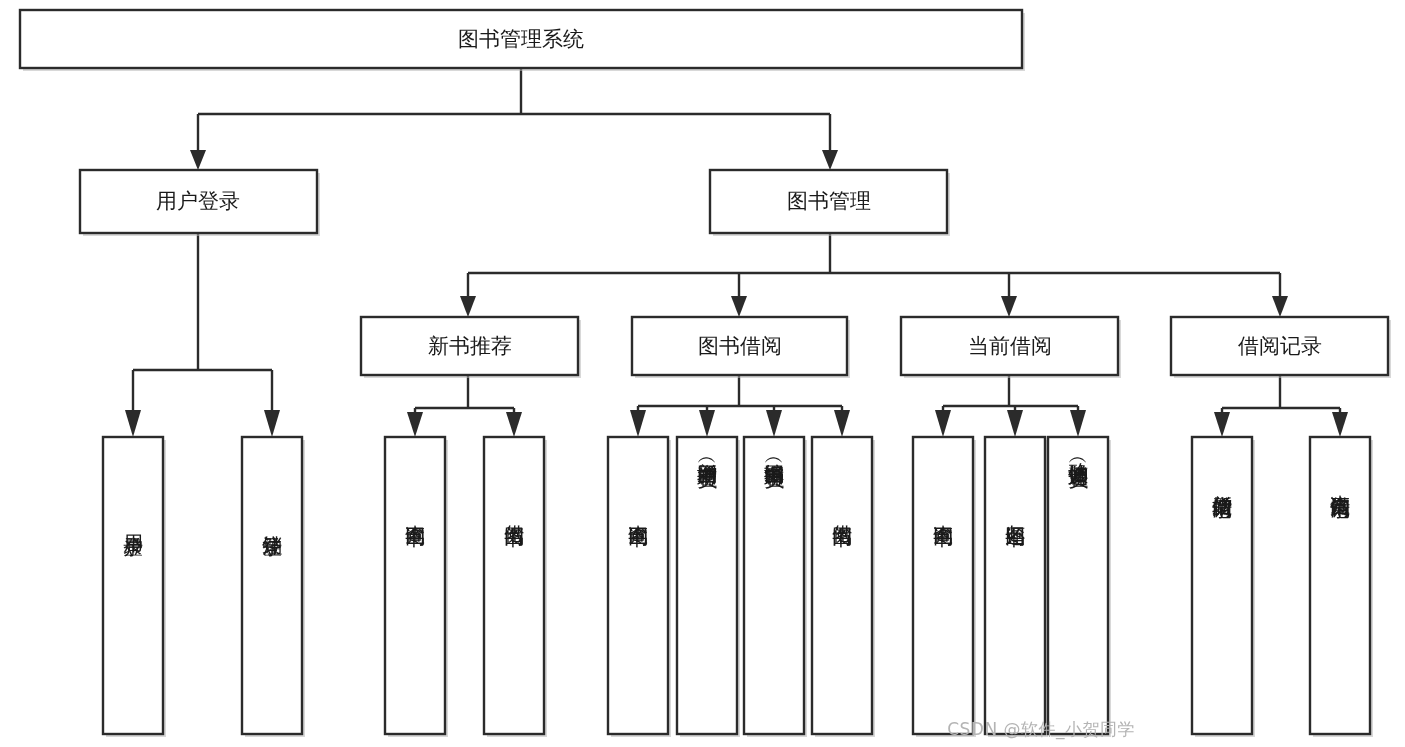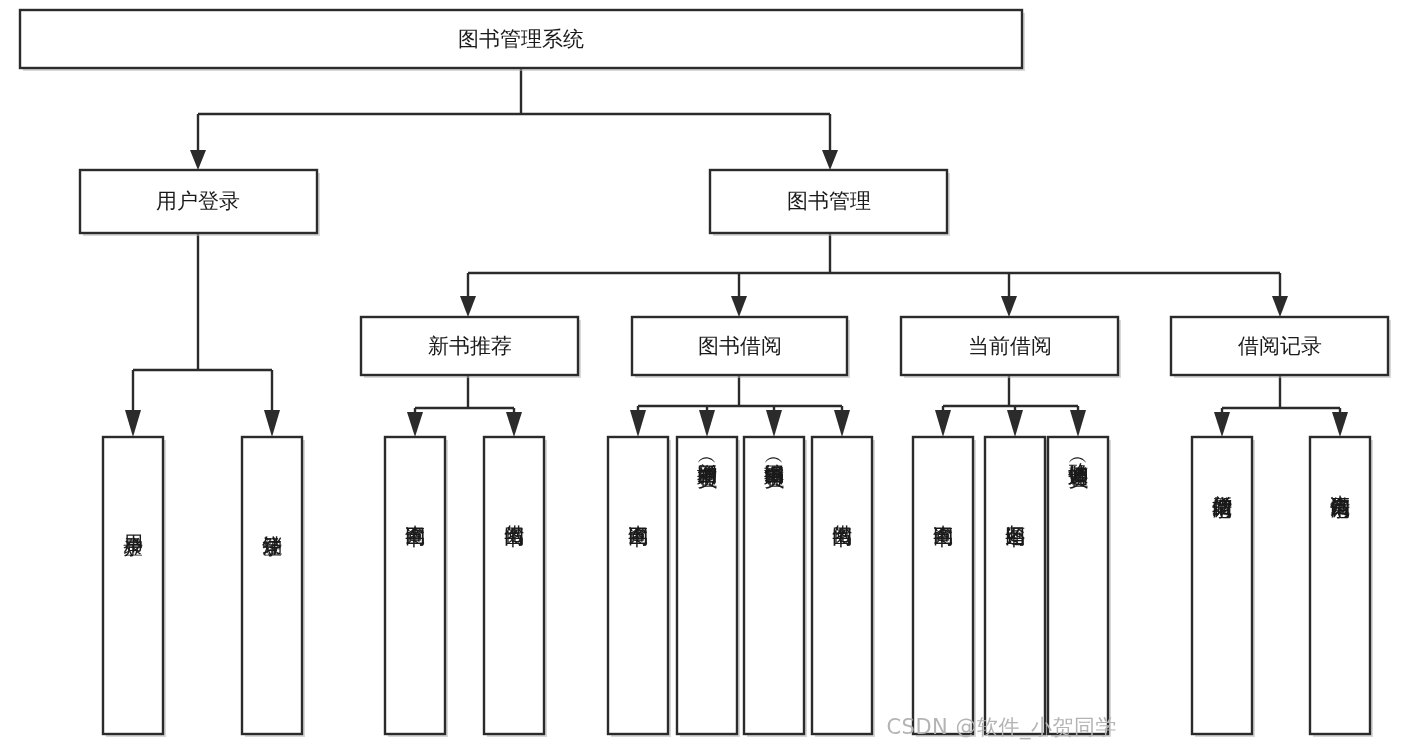"CSDN @软件_小贺同学" .watermark { font-size: 21px -> 17px; right: 18px -> 0 }
